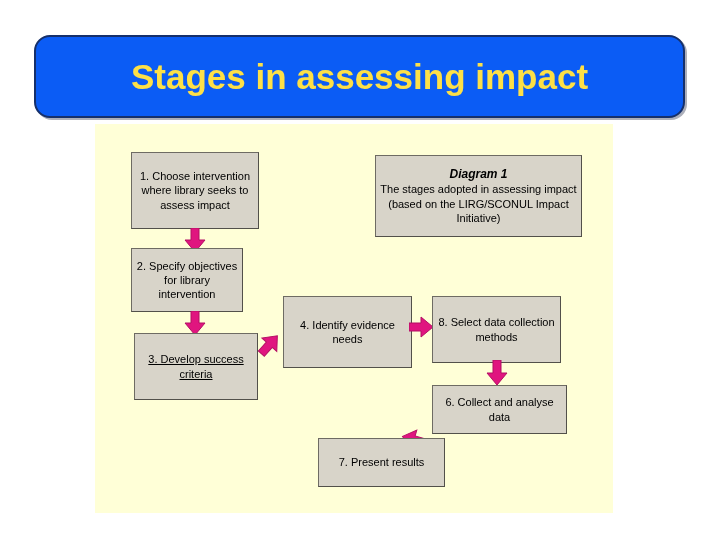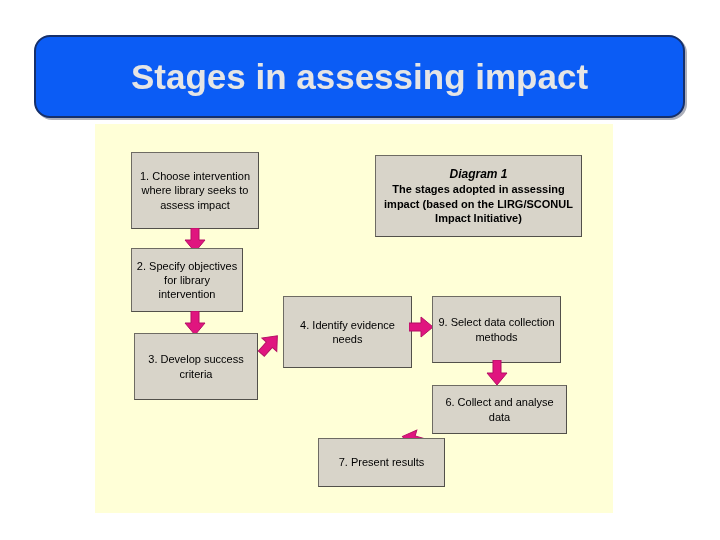"Stages in assessing impact" #title-text { color: #e5e5e5 -> #fde047 }
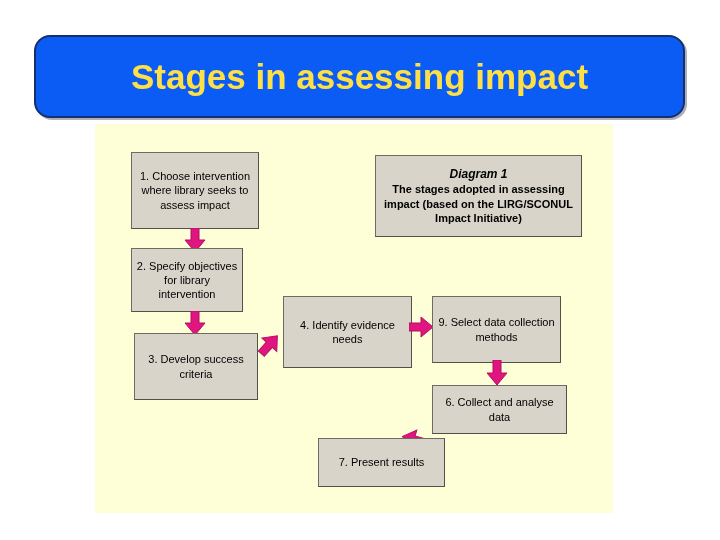"The stages adopted in assessing" #caption-body { font-weight: bold -> none }
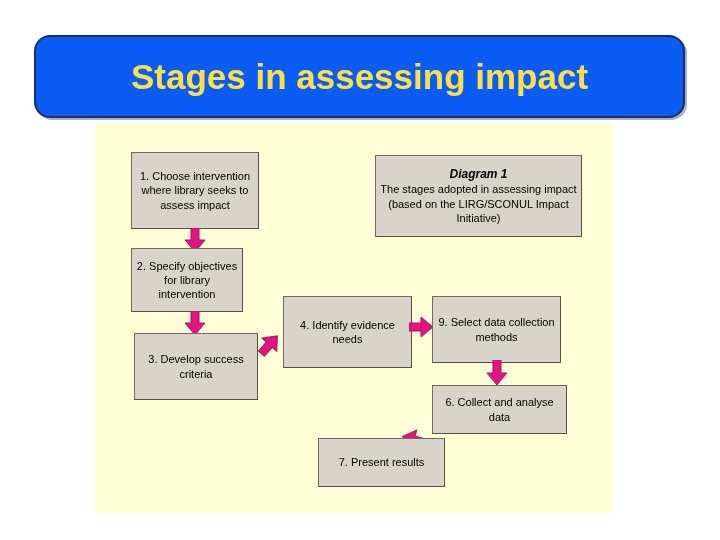"9. Select data collection methods" span.box-label { text: 9 -> 8 }
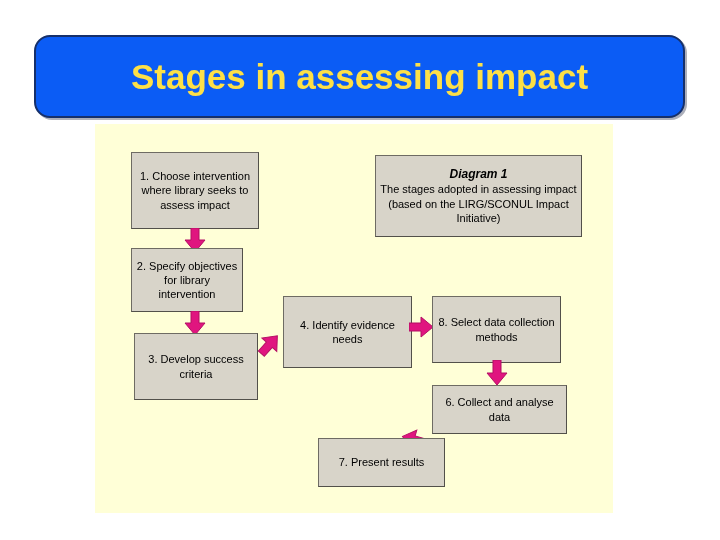"3. Develop success criteria" #box-3 { text-decoration: none -> underline }
